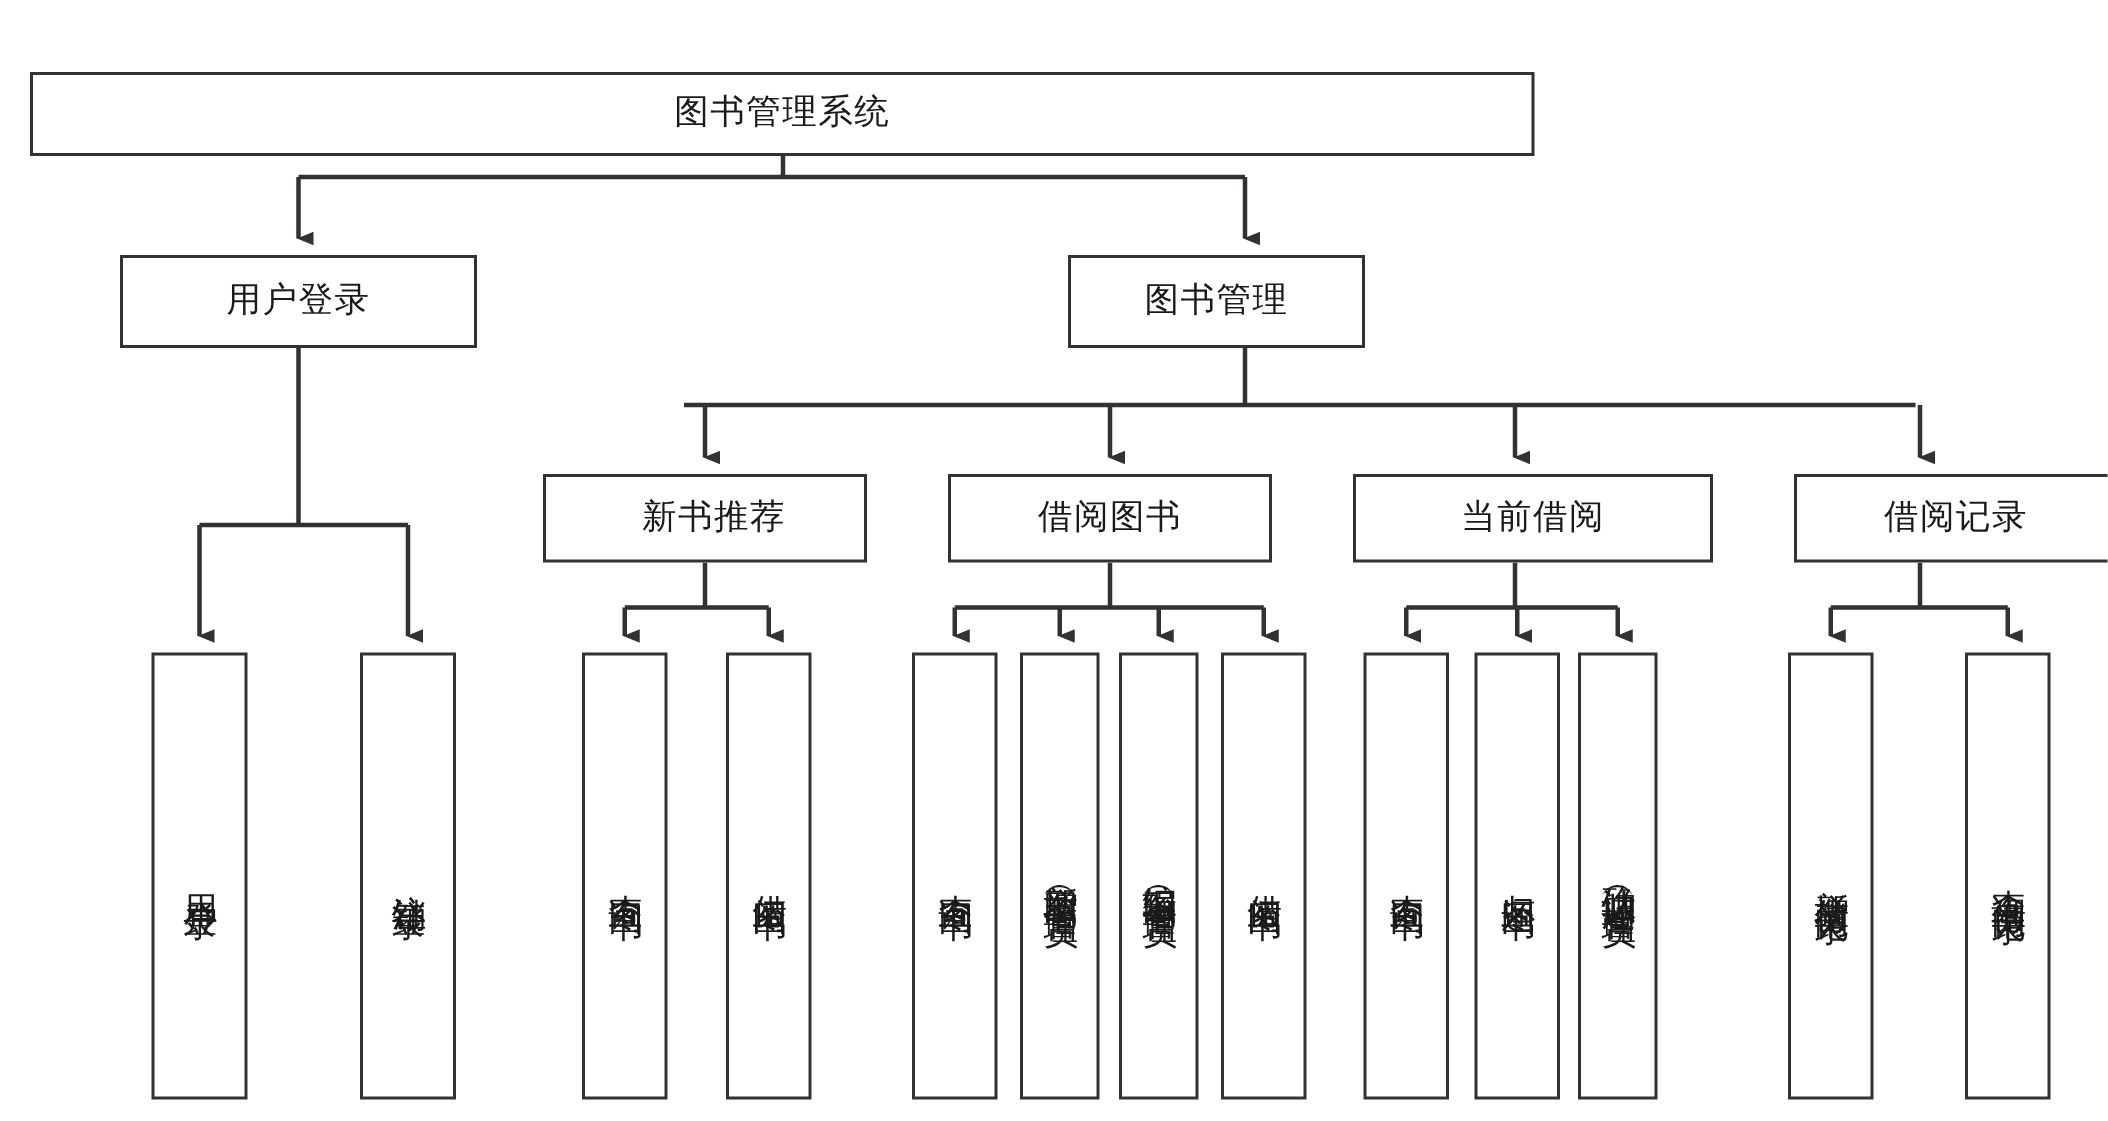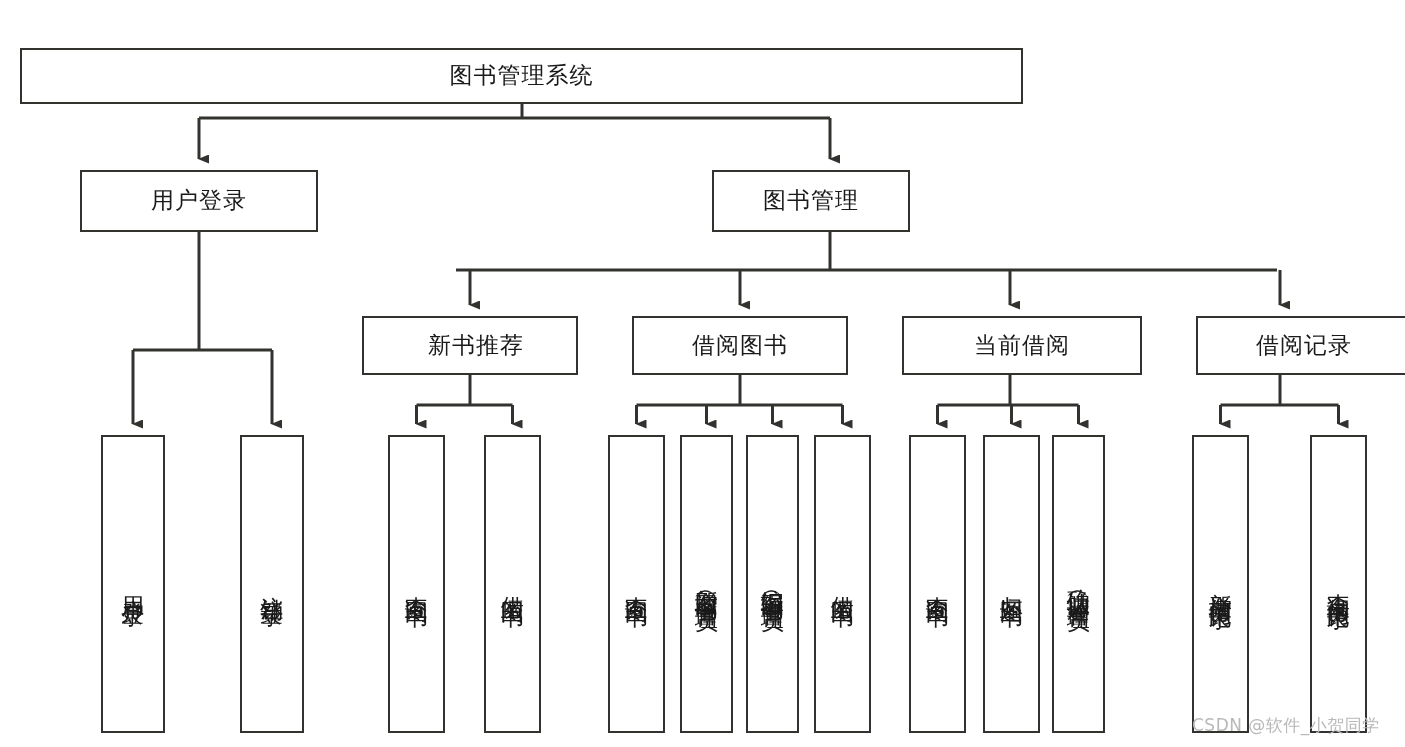"CSDN @软件_小贺同学" div.watermark { html: <div>CSDN @软件_小贺同学</div> -> none }
